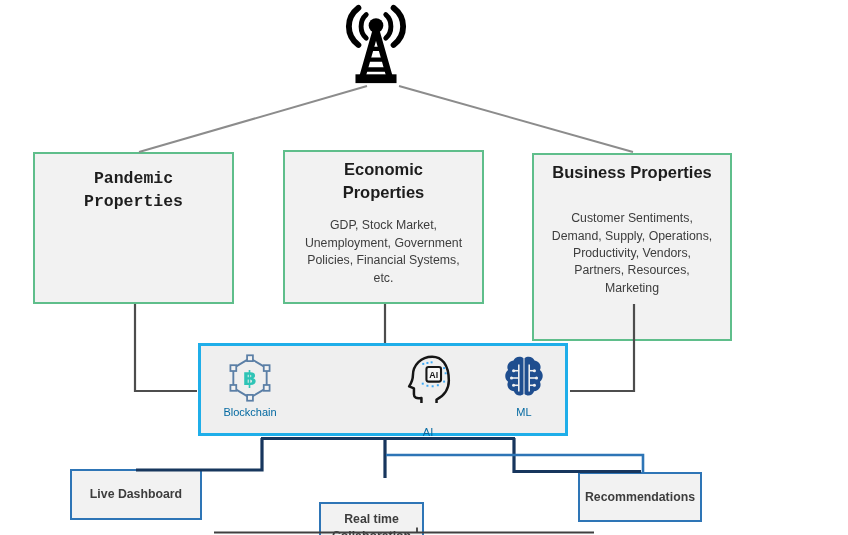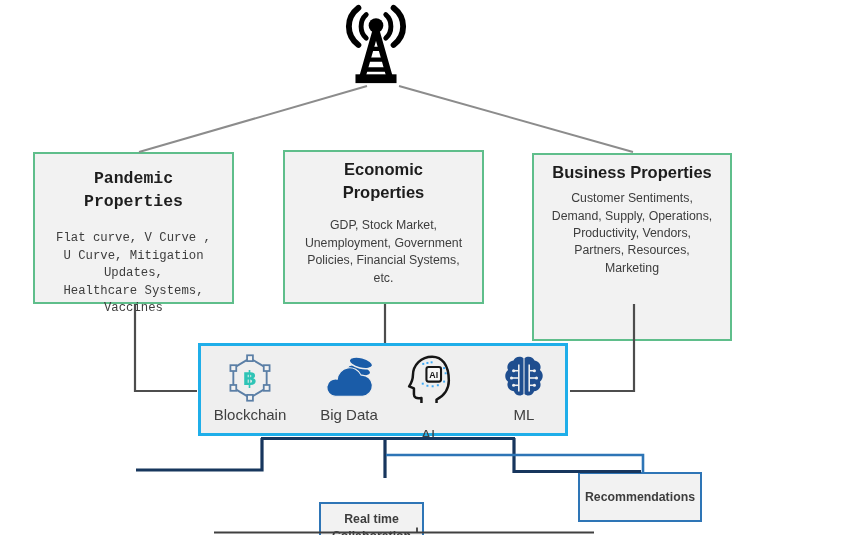"Customer Sentiments," .box-business .prop-body { margin-top: 6px -> 26px }
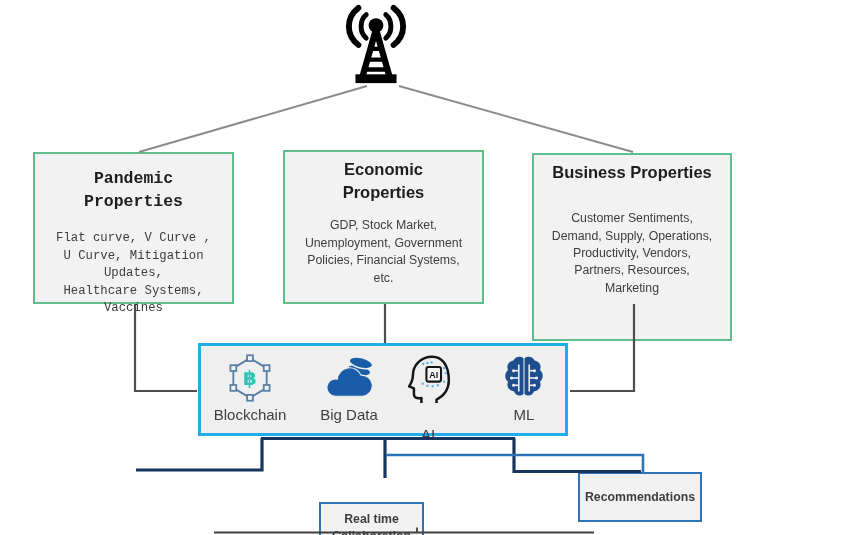"Flat curve, V Curve ," div.prop-body { html: <div>Flat curve, V Curve , U Curve, Mitigation Updates, Healthcare Systems, Vaccines</div> -> none }
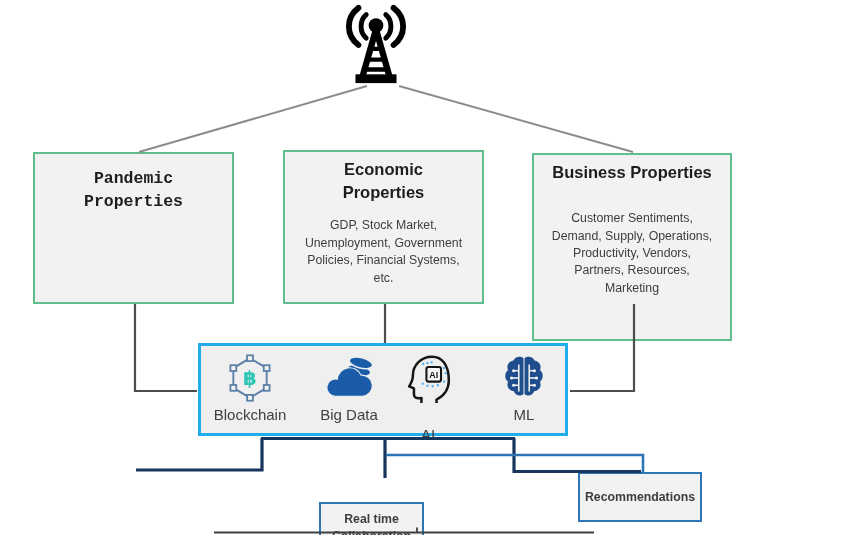"Blockchain" .tech-label { color: #404040 -> #0369a1; font-size: 15px -> 11px }
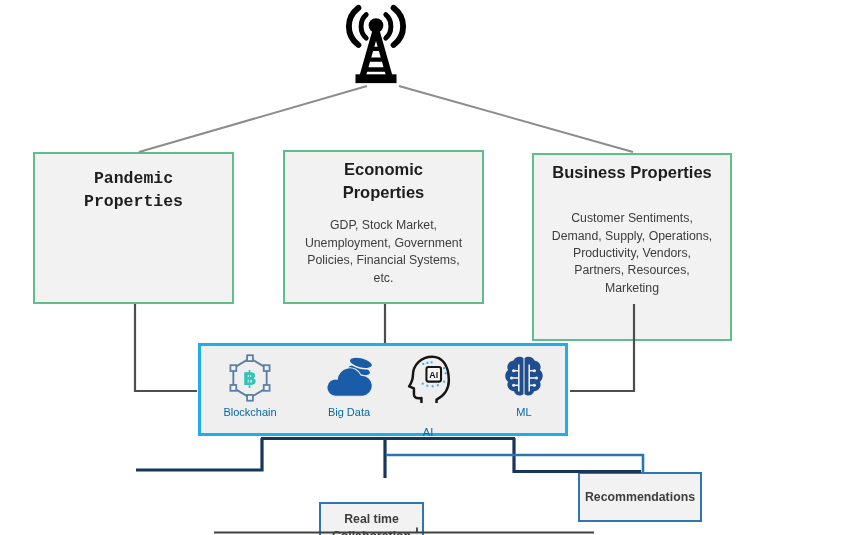"Big Data" div.tech-col { html: <div> <svg> <g> <ellipse></ellipse> <ellipse></ellipse> <ellipse></ellipse> </g> <path></path> </svg> <div>Big Data</div> </div> -> none }
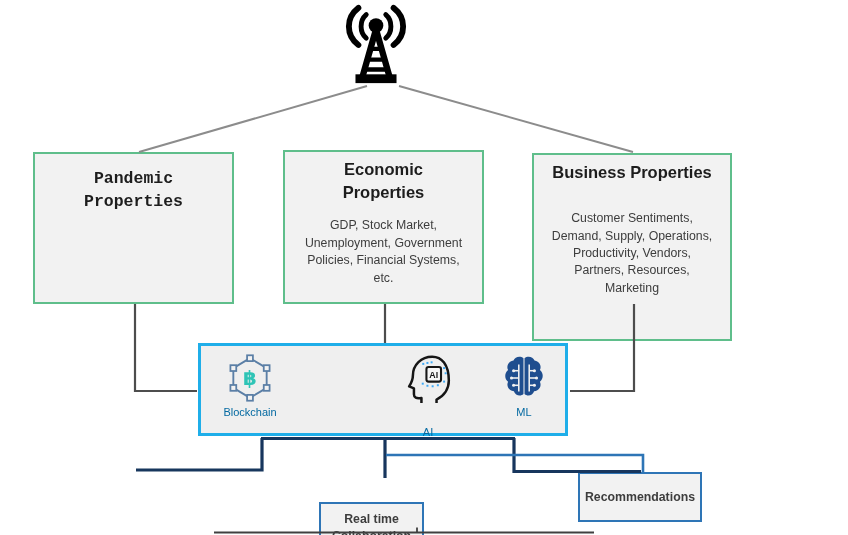"Live Dashboard" div.out-box { html: none -> <div> <span>Live Dashboard</span> </div> }
